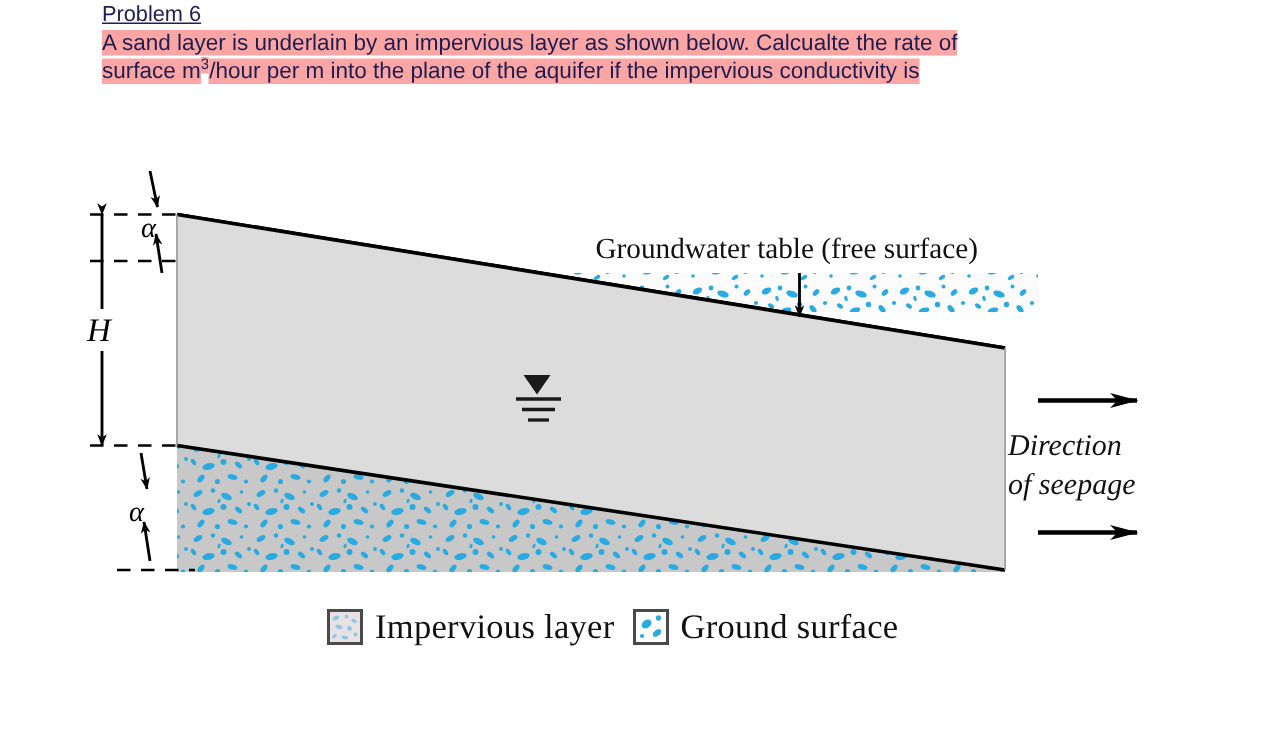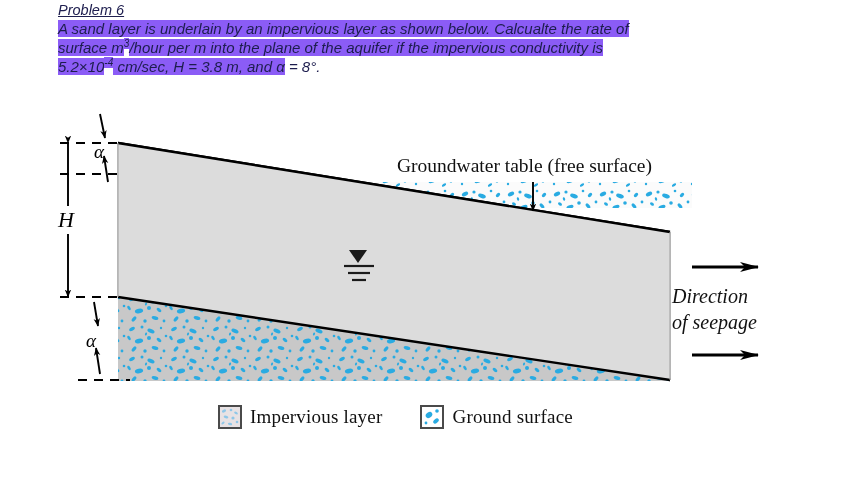"Problem 6" #problem-block { font-style: italic -> none; left: 58px -> 68px }
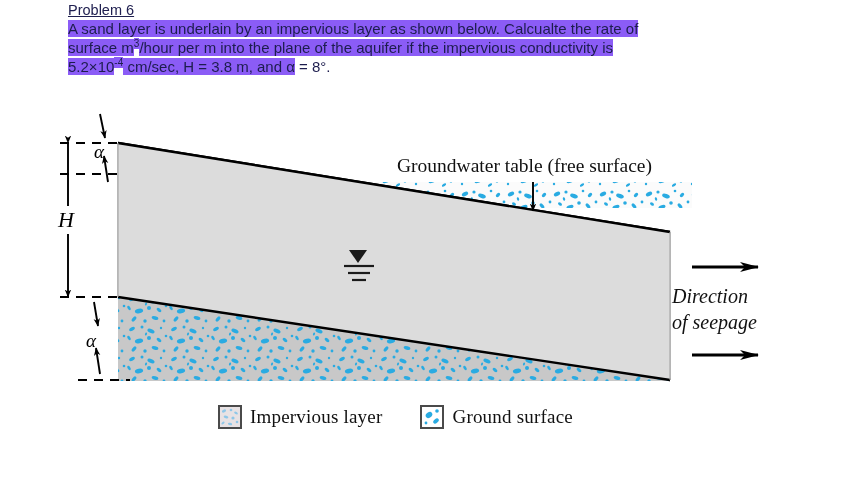"A sand layer is underlain" .hl { background: #8b5cf6 -> #fca5a5 }
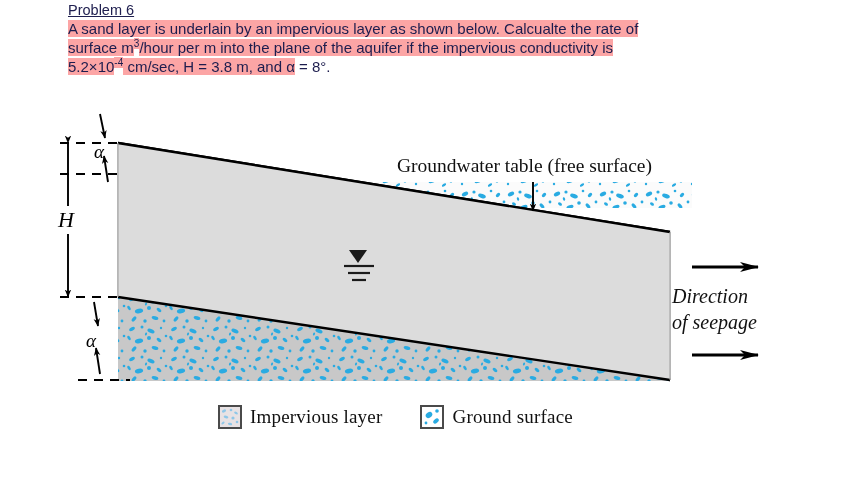"5.2×10-4 cm/sec, H = 3.8" div.prob-line { html: <div> <span>5.2</span><span>×</span><span>10</span><sup>-4</sup><span> cm/sec, H = 3.8 m, and </span><span>α</span><span> = 8°.</span> </div> -> none }
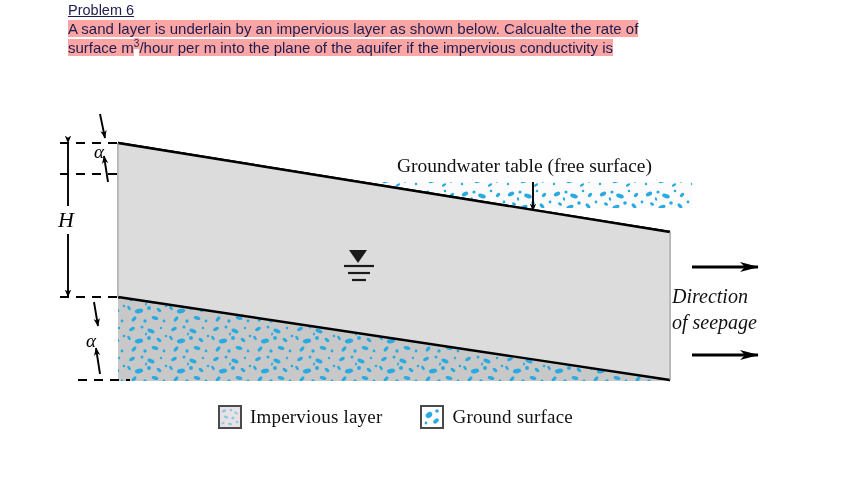"Impervious layer" .legend-label { font-size: 19px -> 23px }
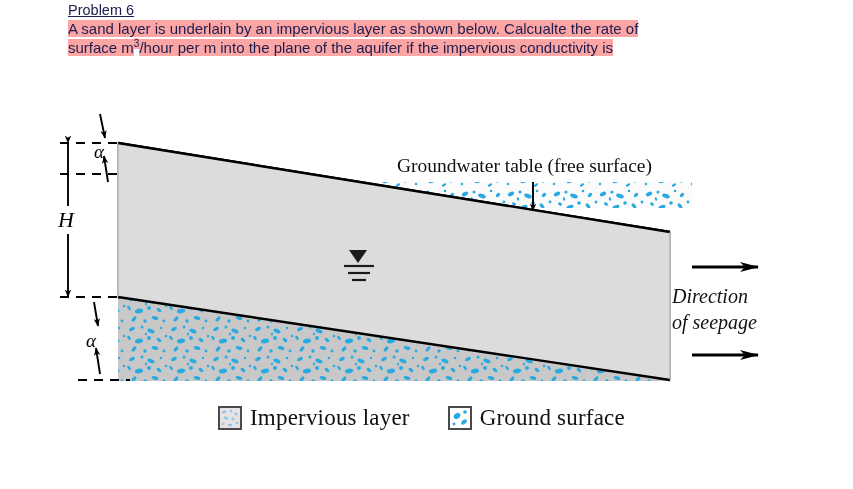"Ground surface" .legend-entry + .legend-entry { margin-left: 26px -> none }
